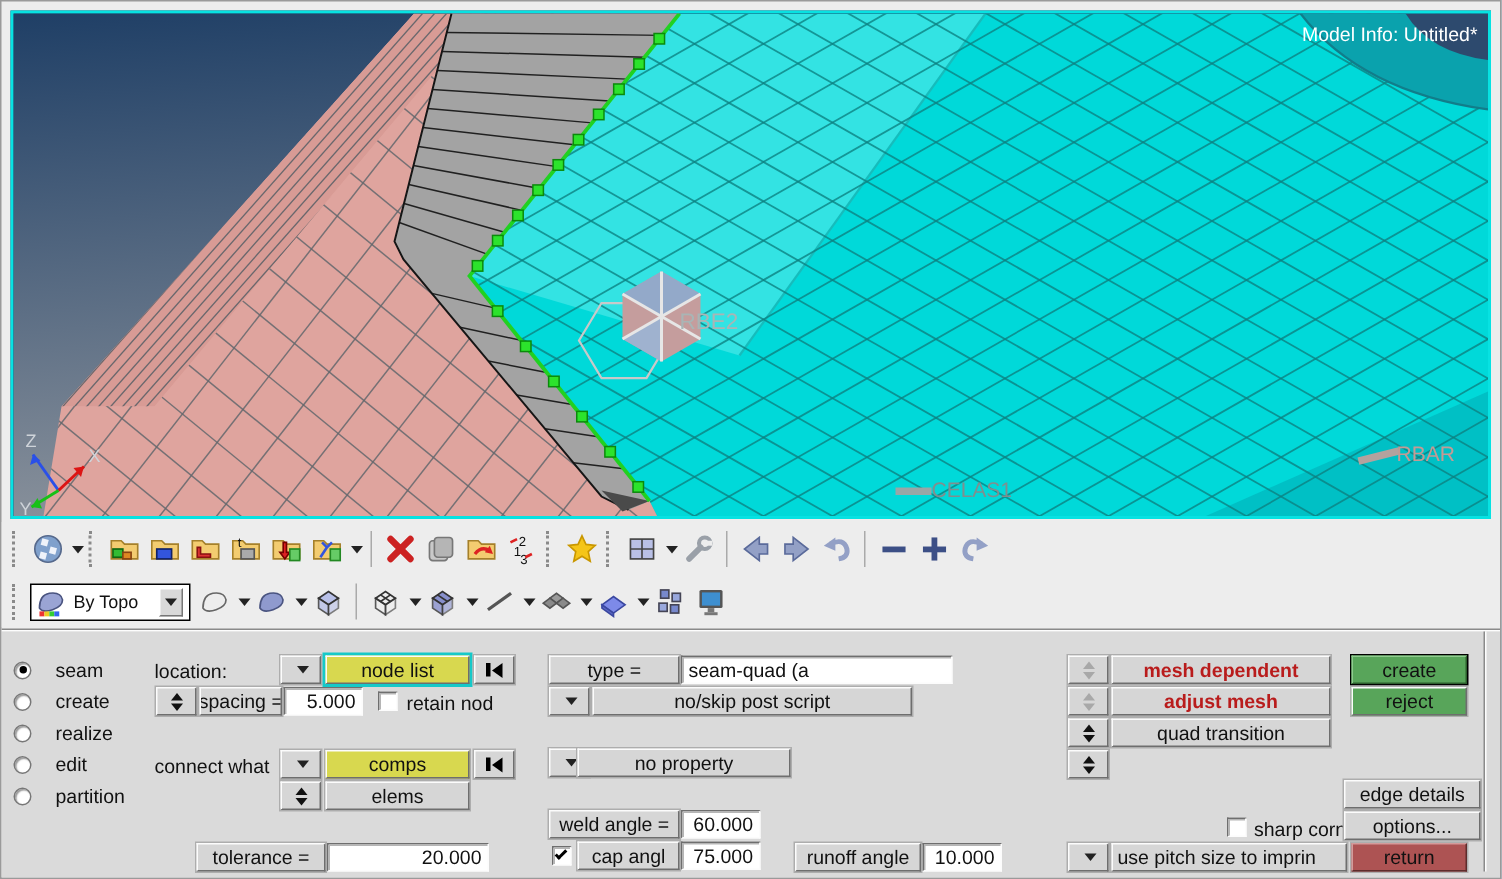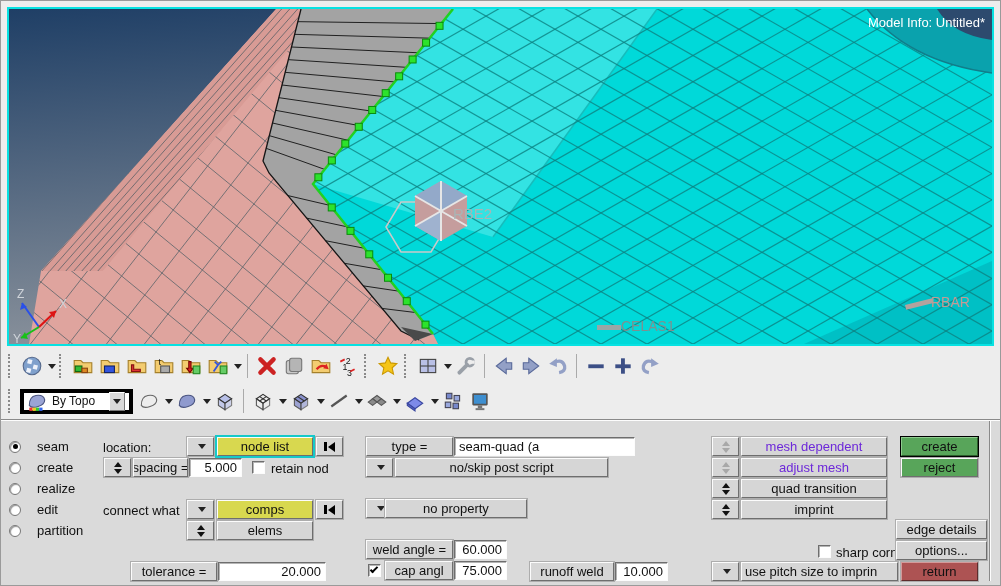"By Topo" .tb-combo { border: 4px solid #000000 -> 1px solid #000000 }
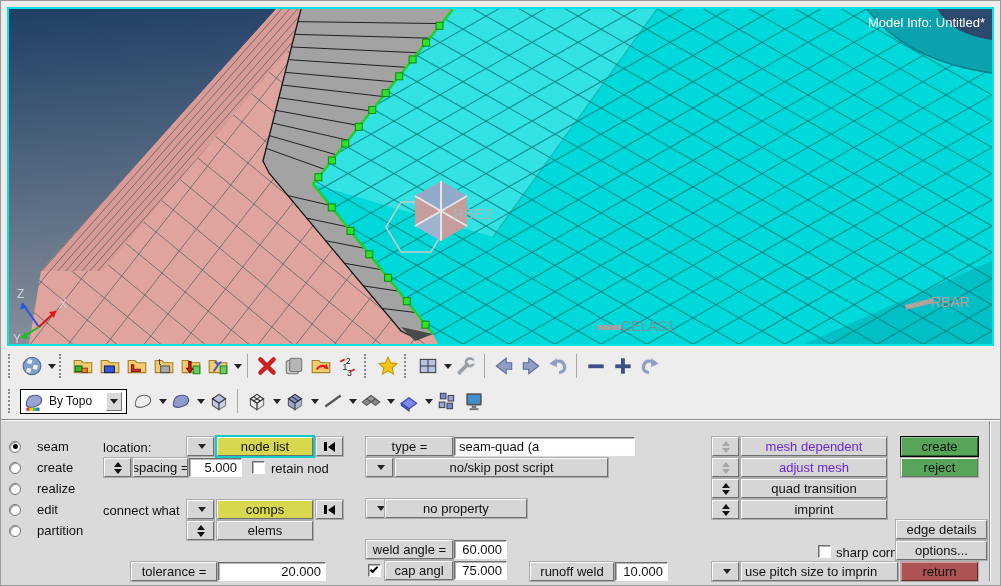"mesh dependent" .disabled { color: #6d28d9 -> #b91c1c; font-weight: none -> bold }
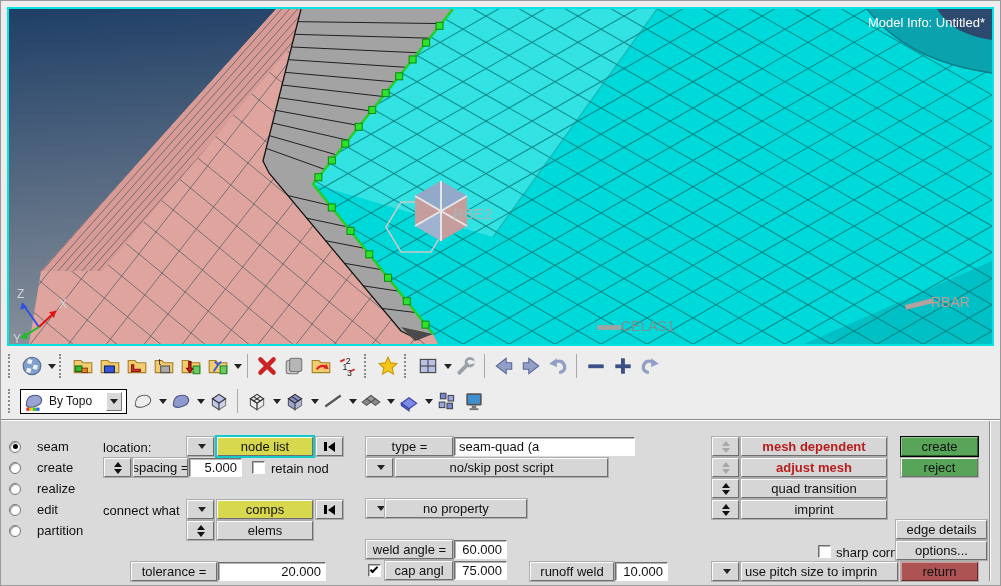"imprint" div.btn { html: <div>imprint</div> -> none }
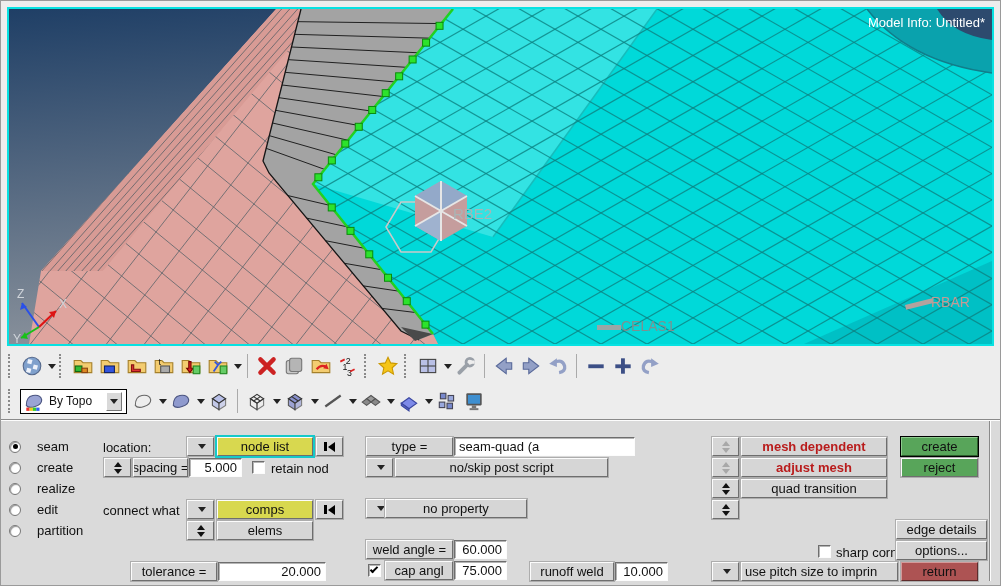"runoff weld" div.btn { text: weld -> angle }
